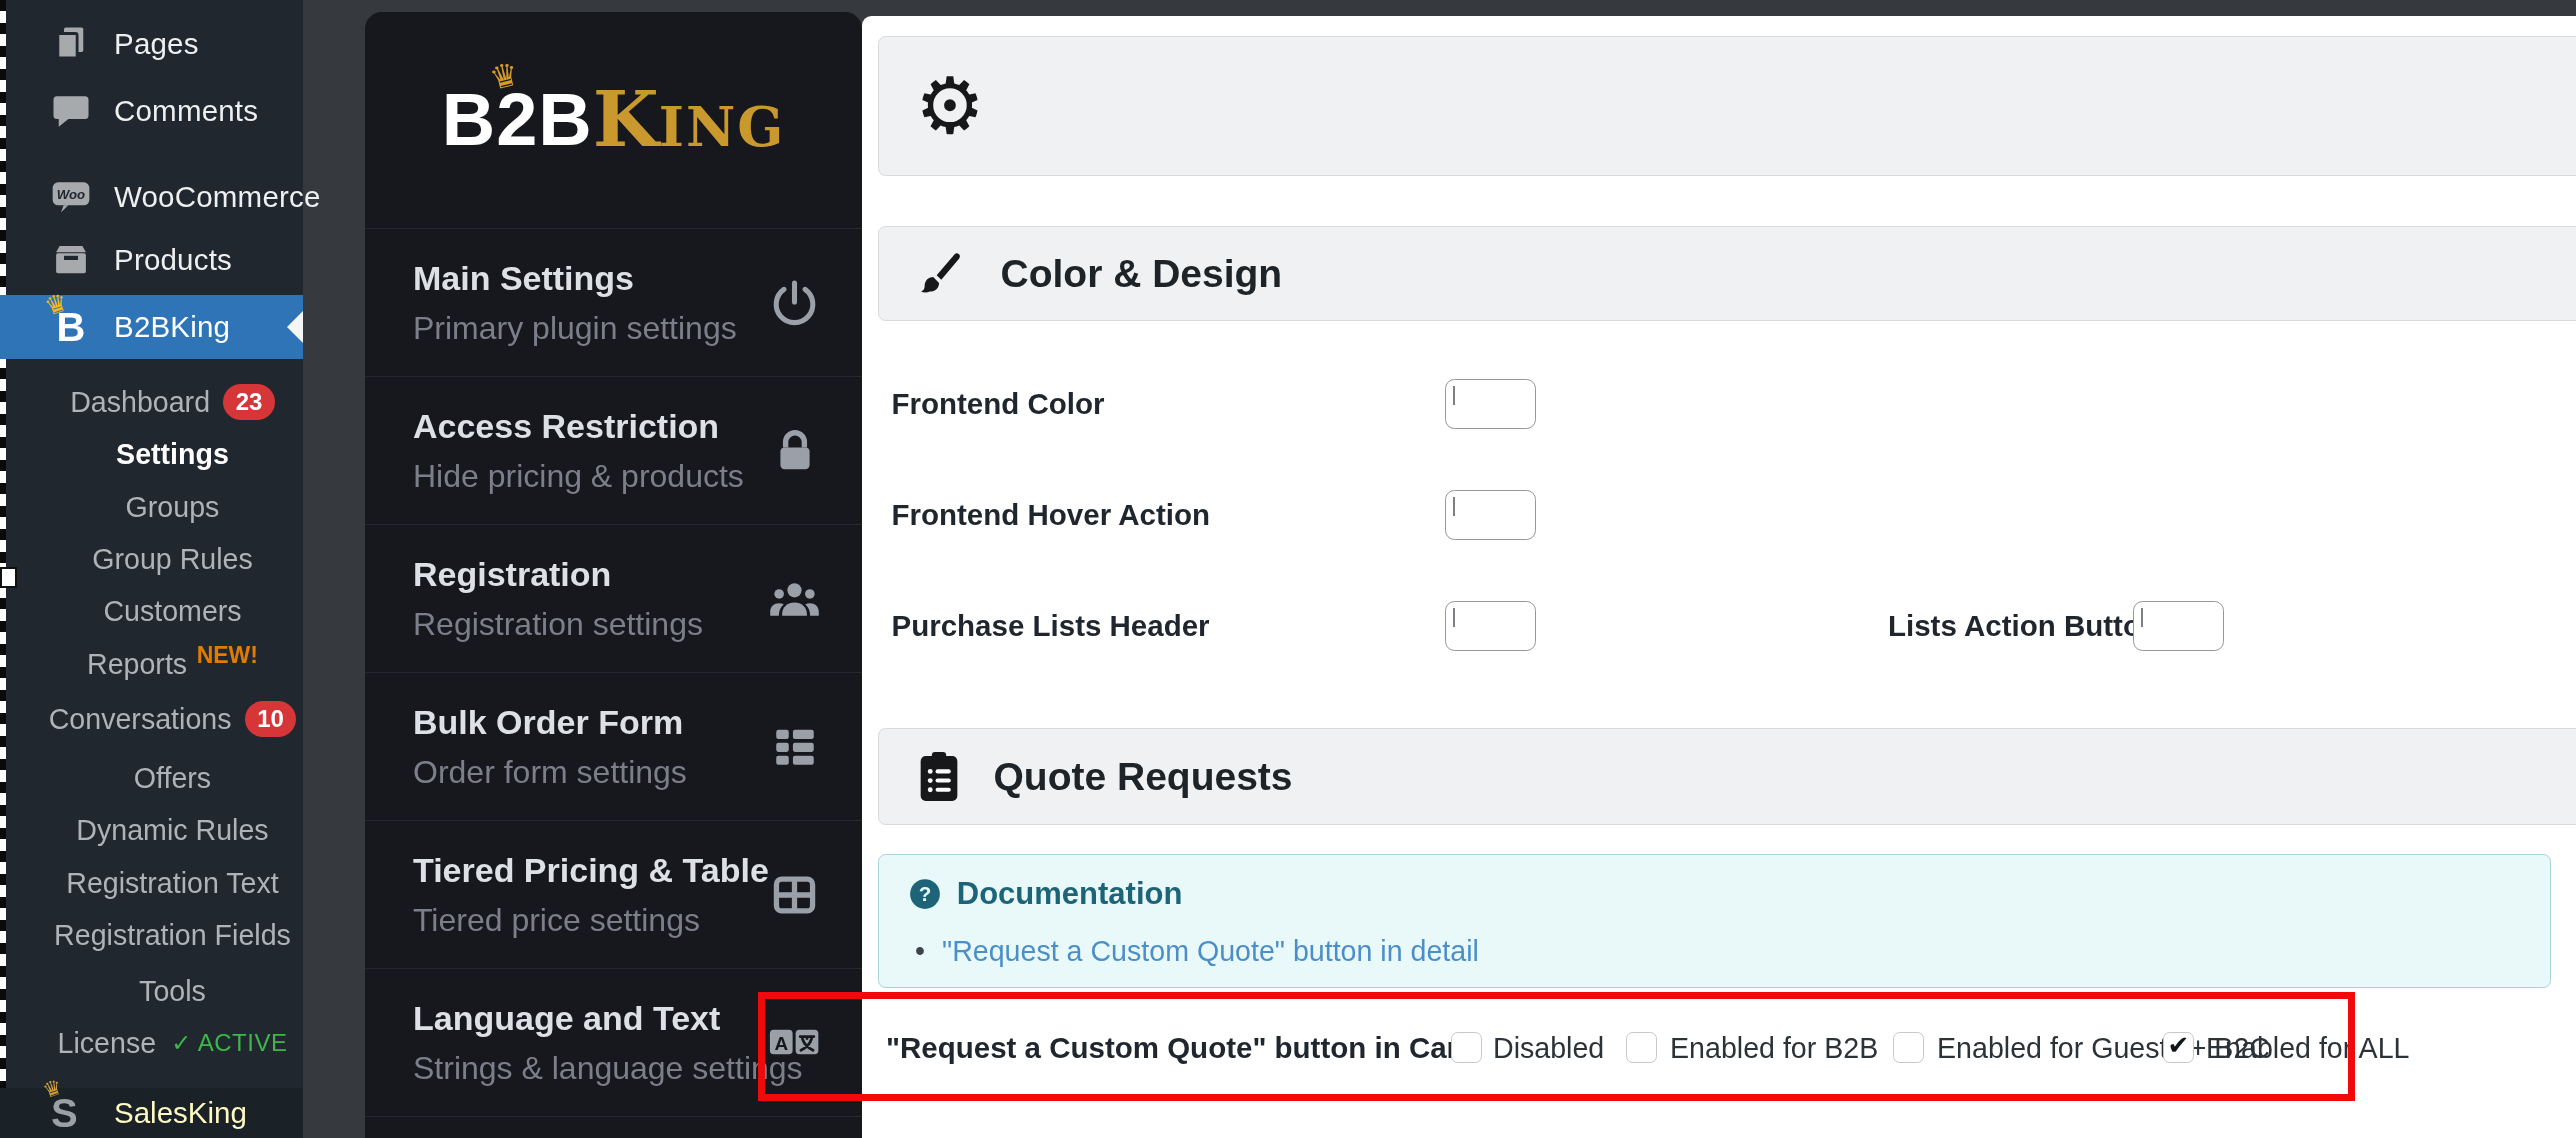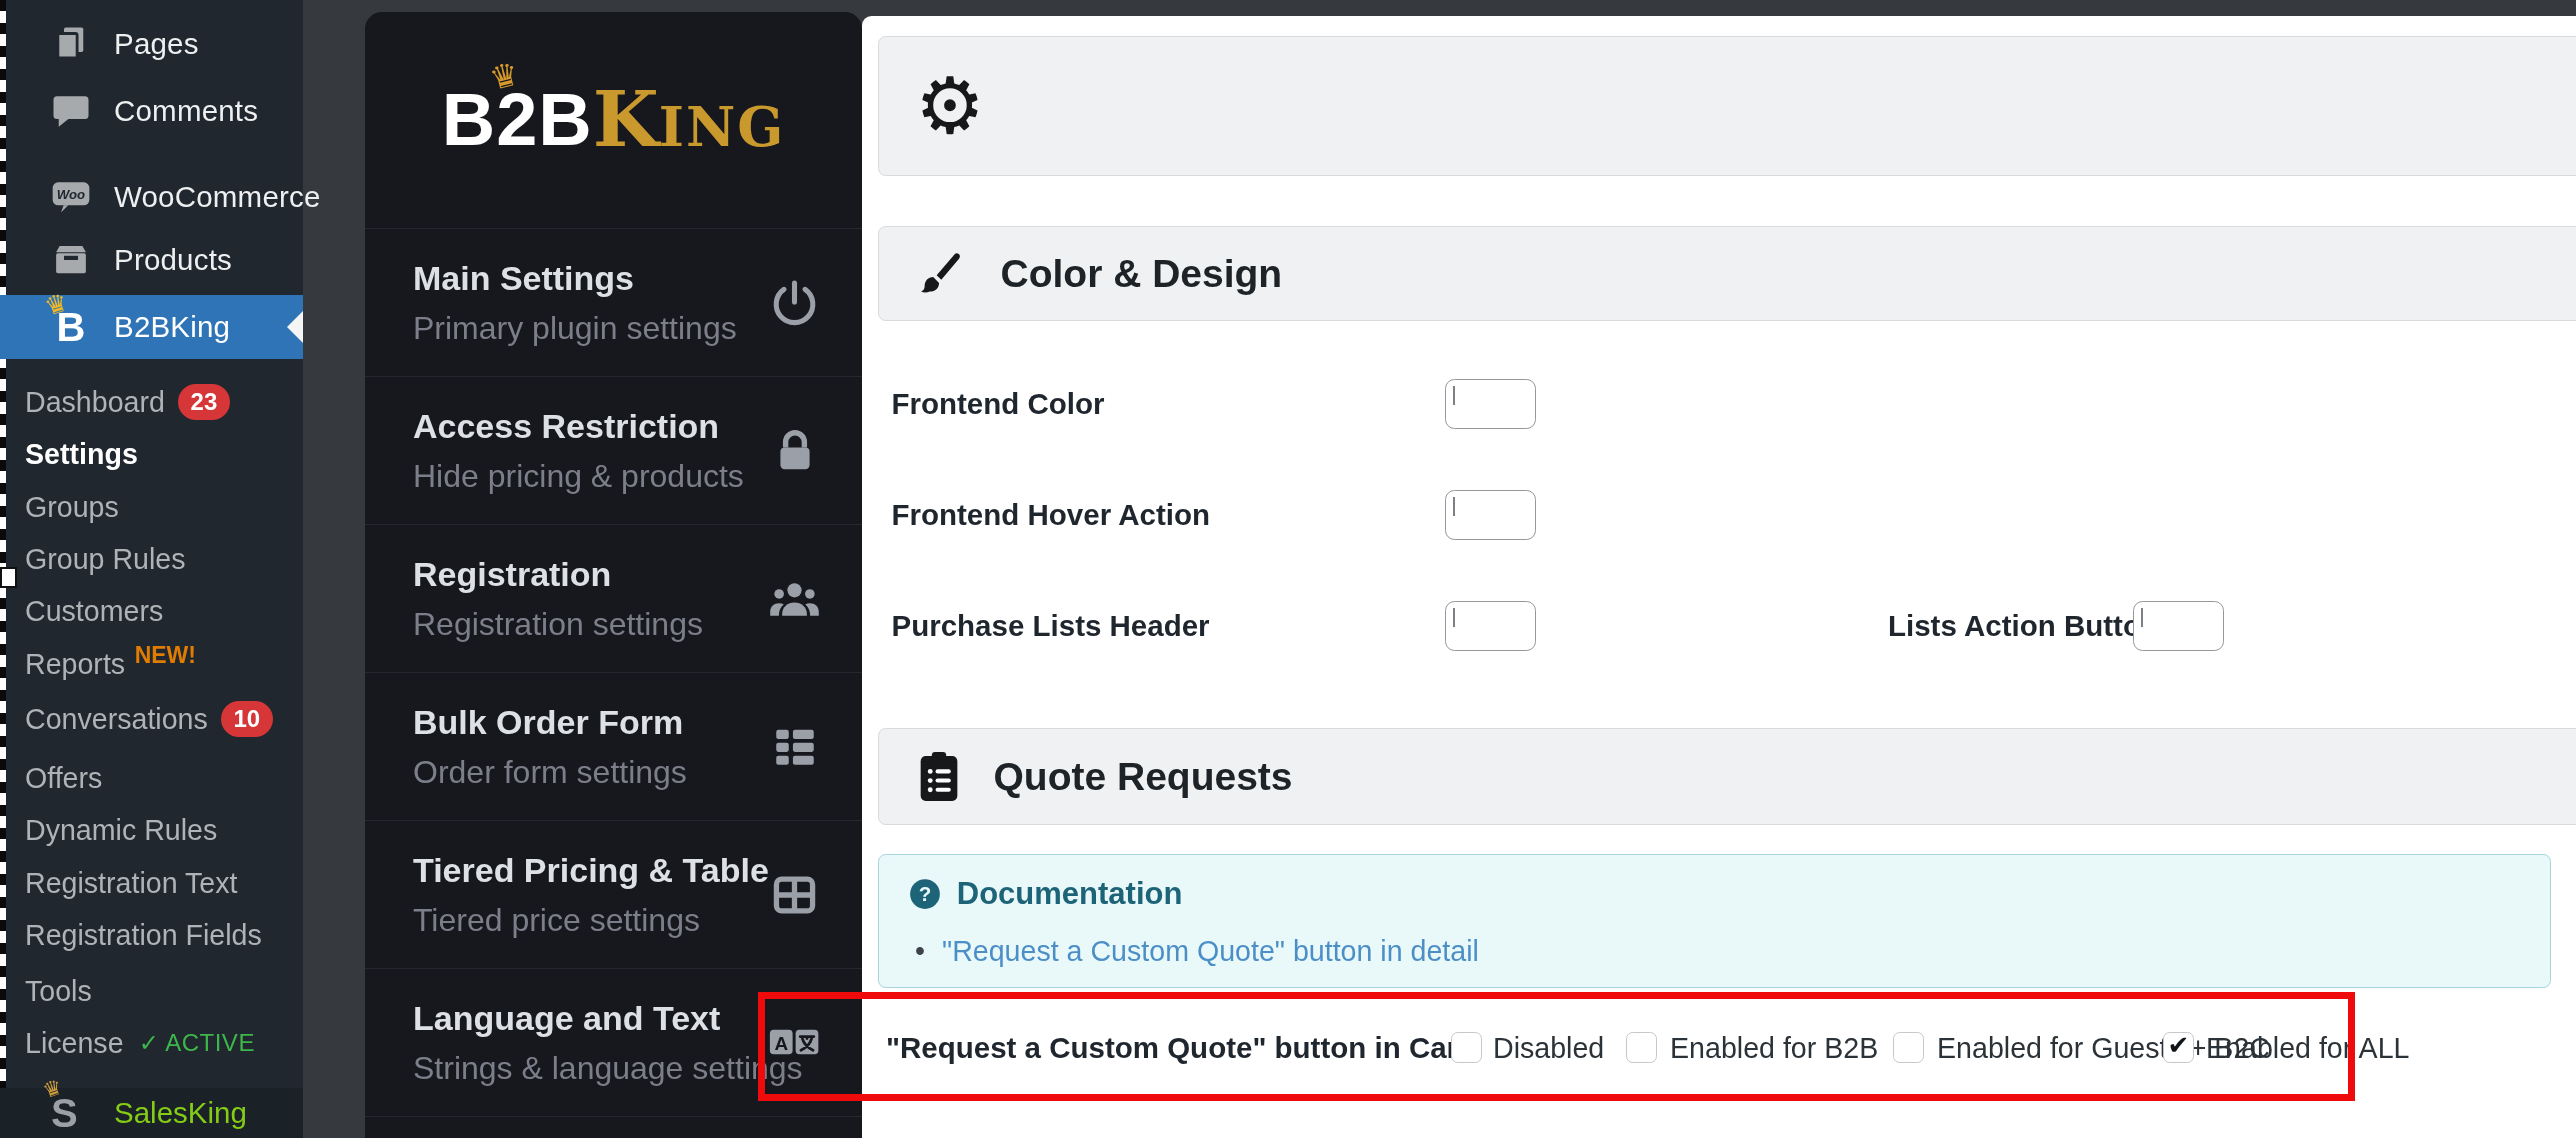"Dashboard" .wp-sub { justify-content: none -> center }
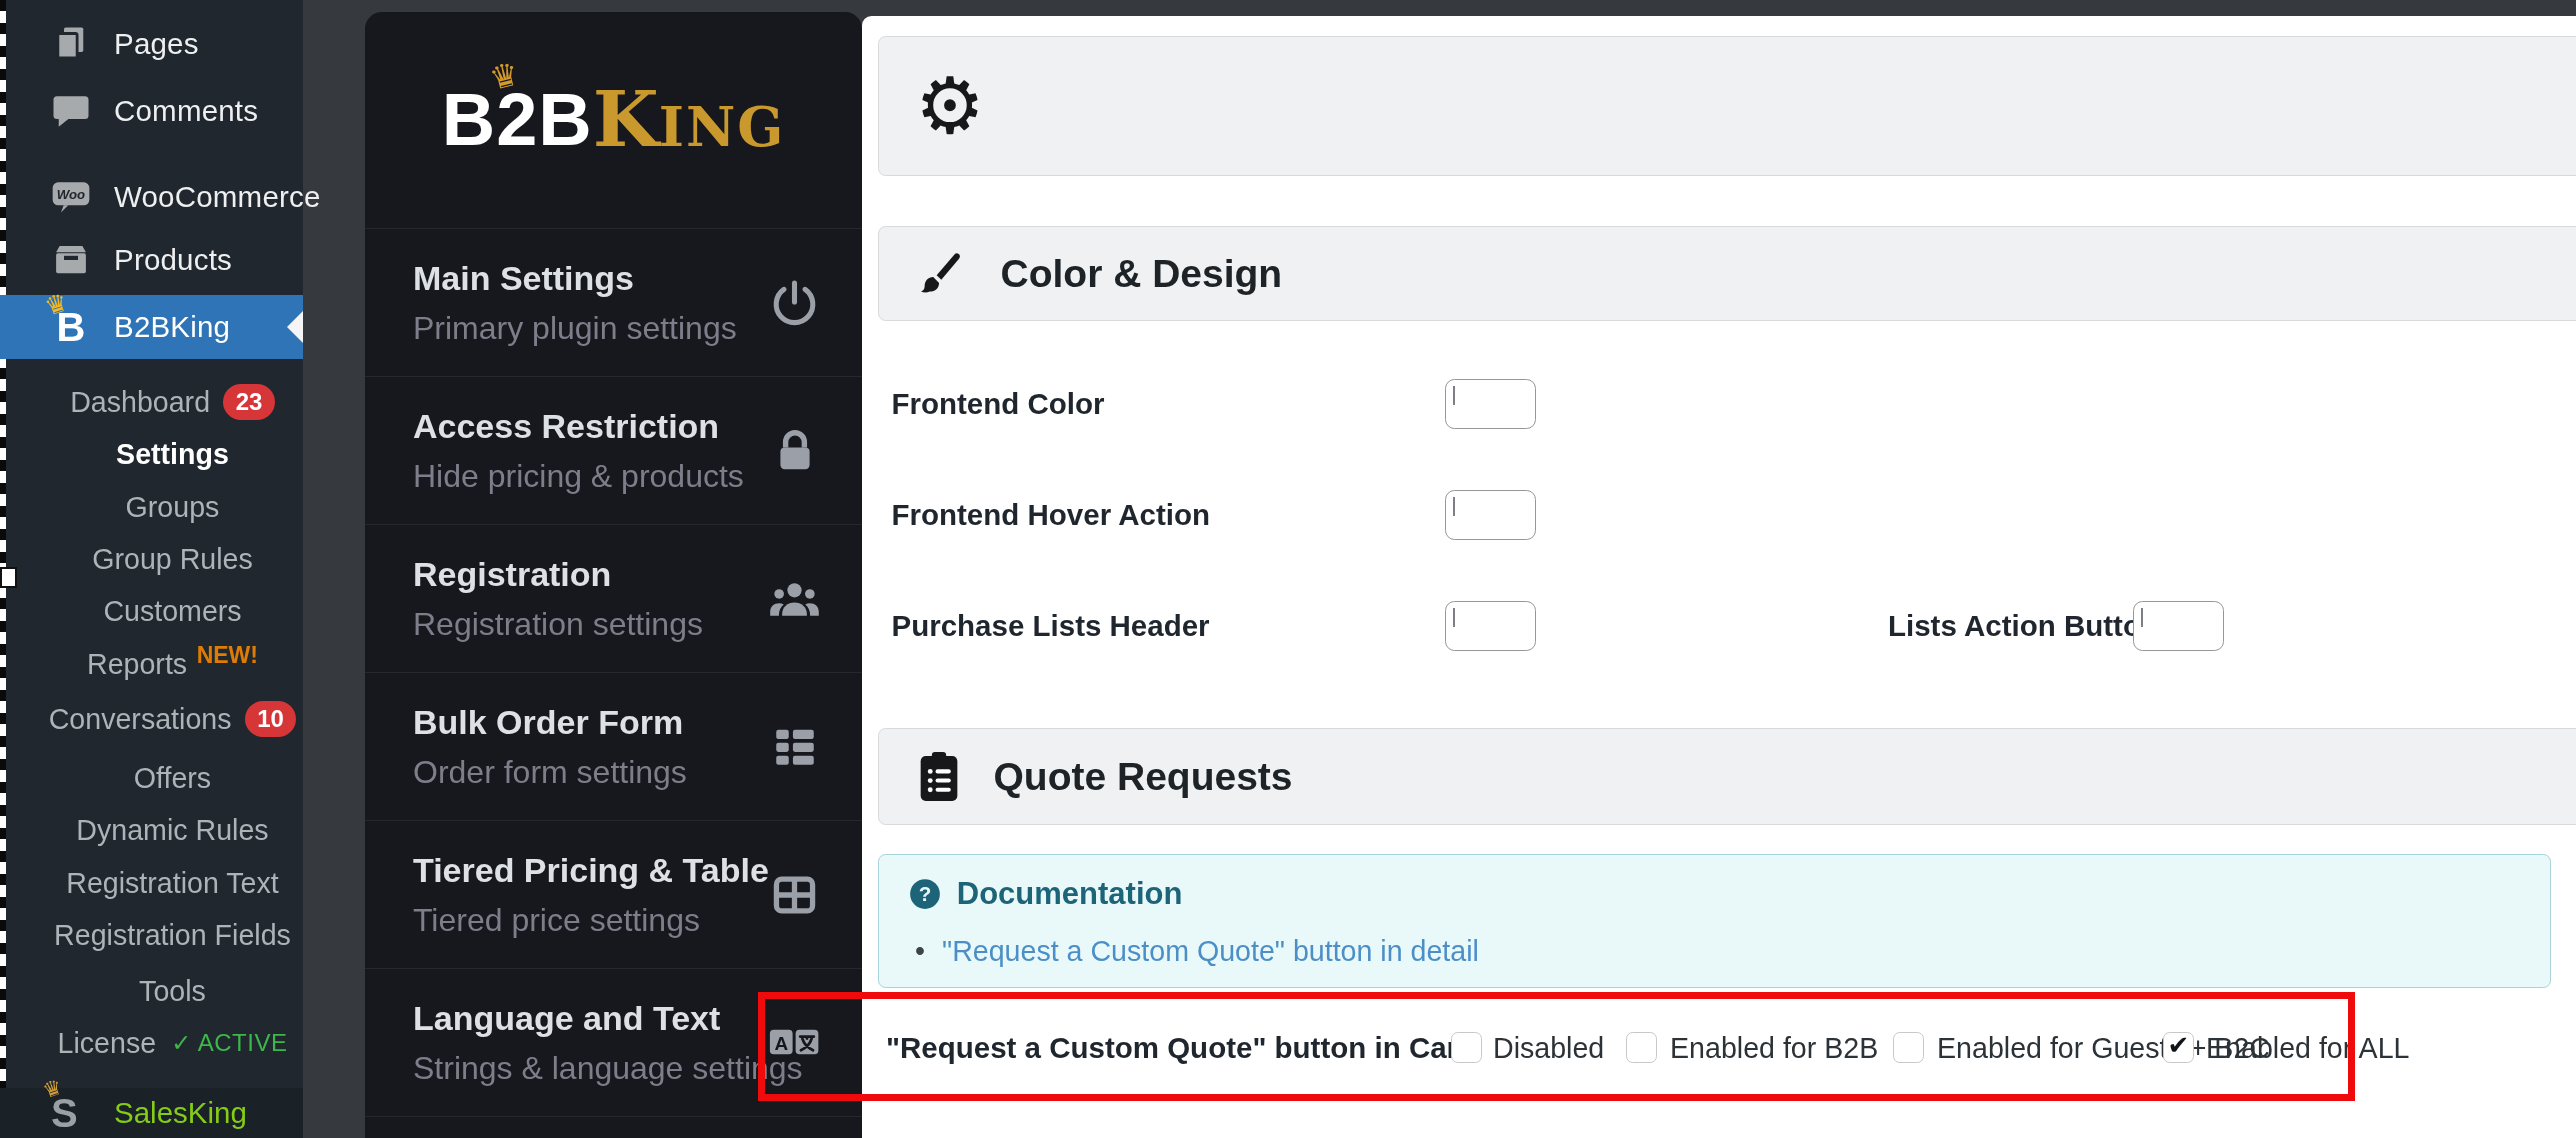"SalesKing" .wp-footer-item .wp-label { color: #84cc16 -> #fef9c3 }
